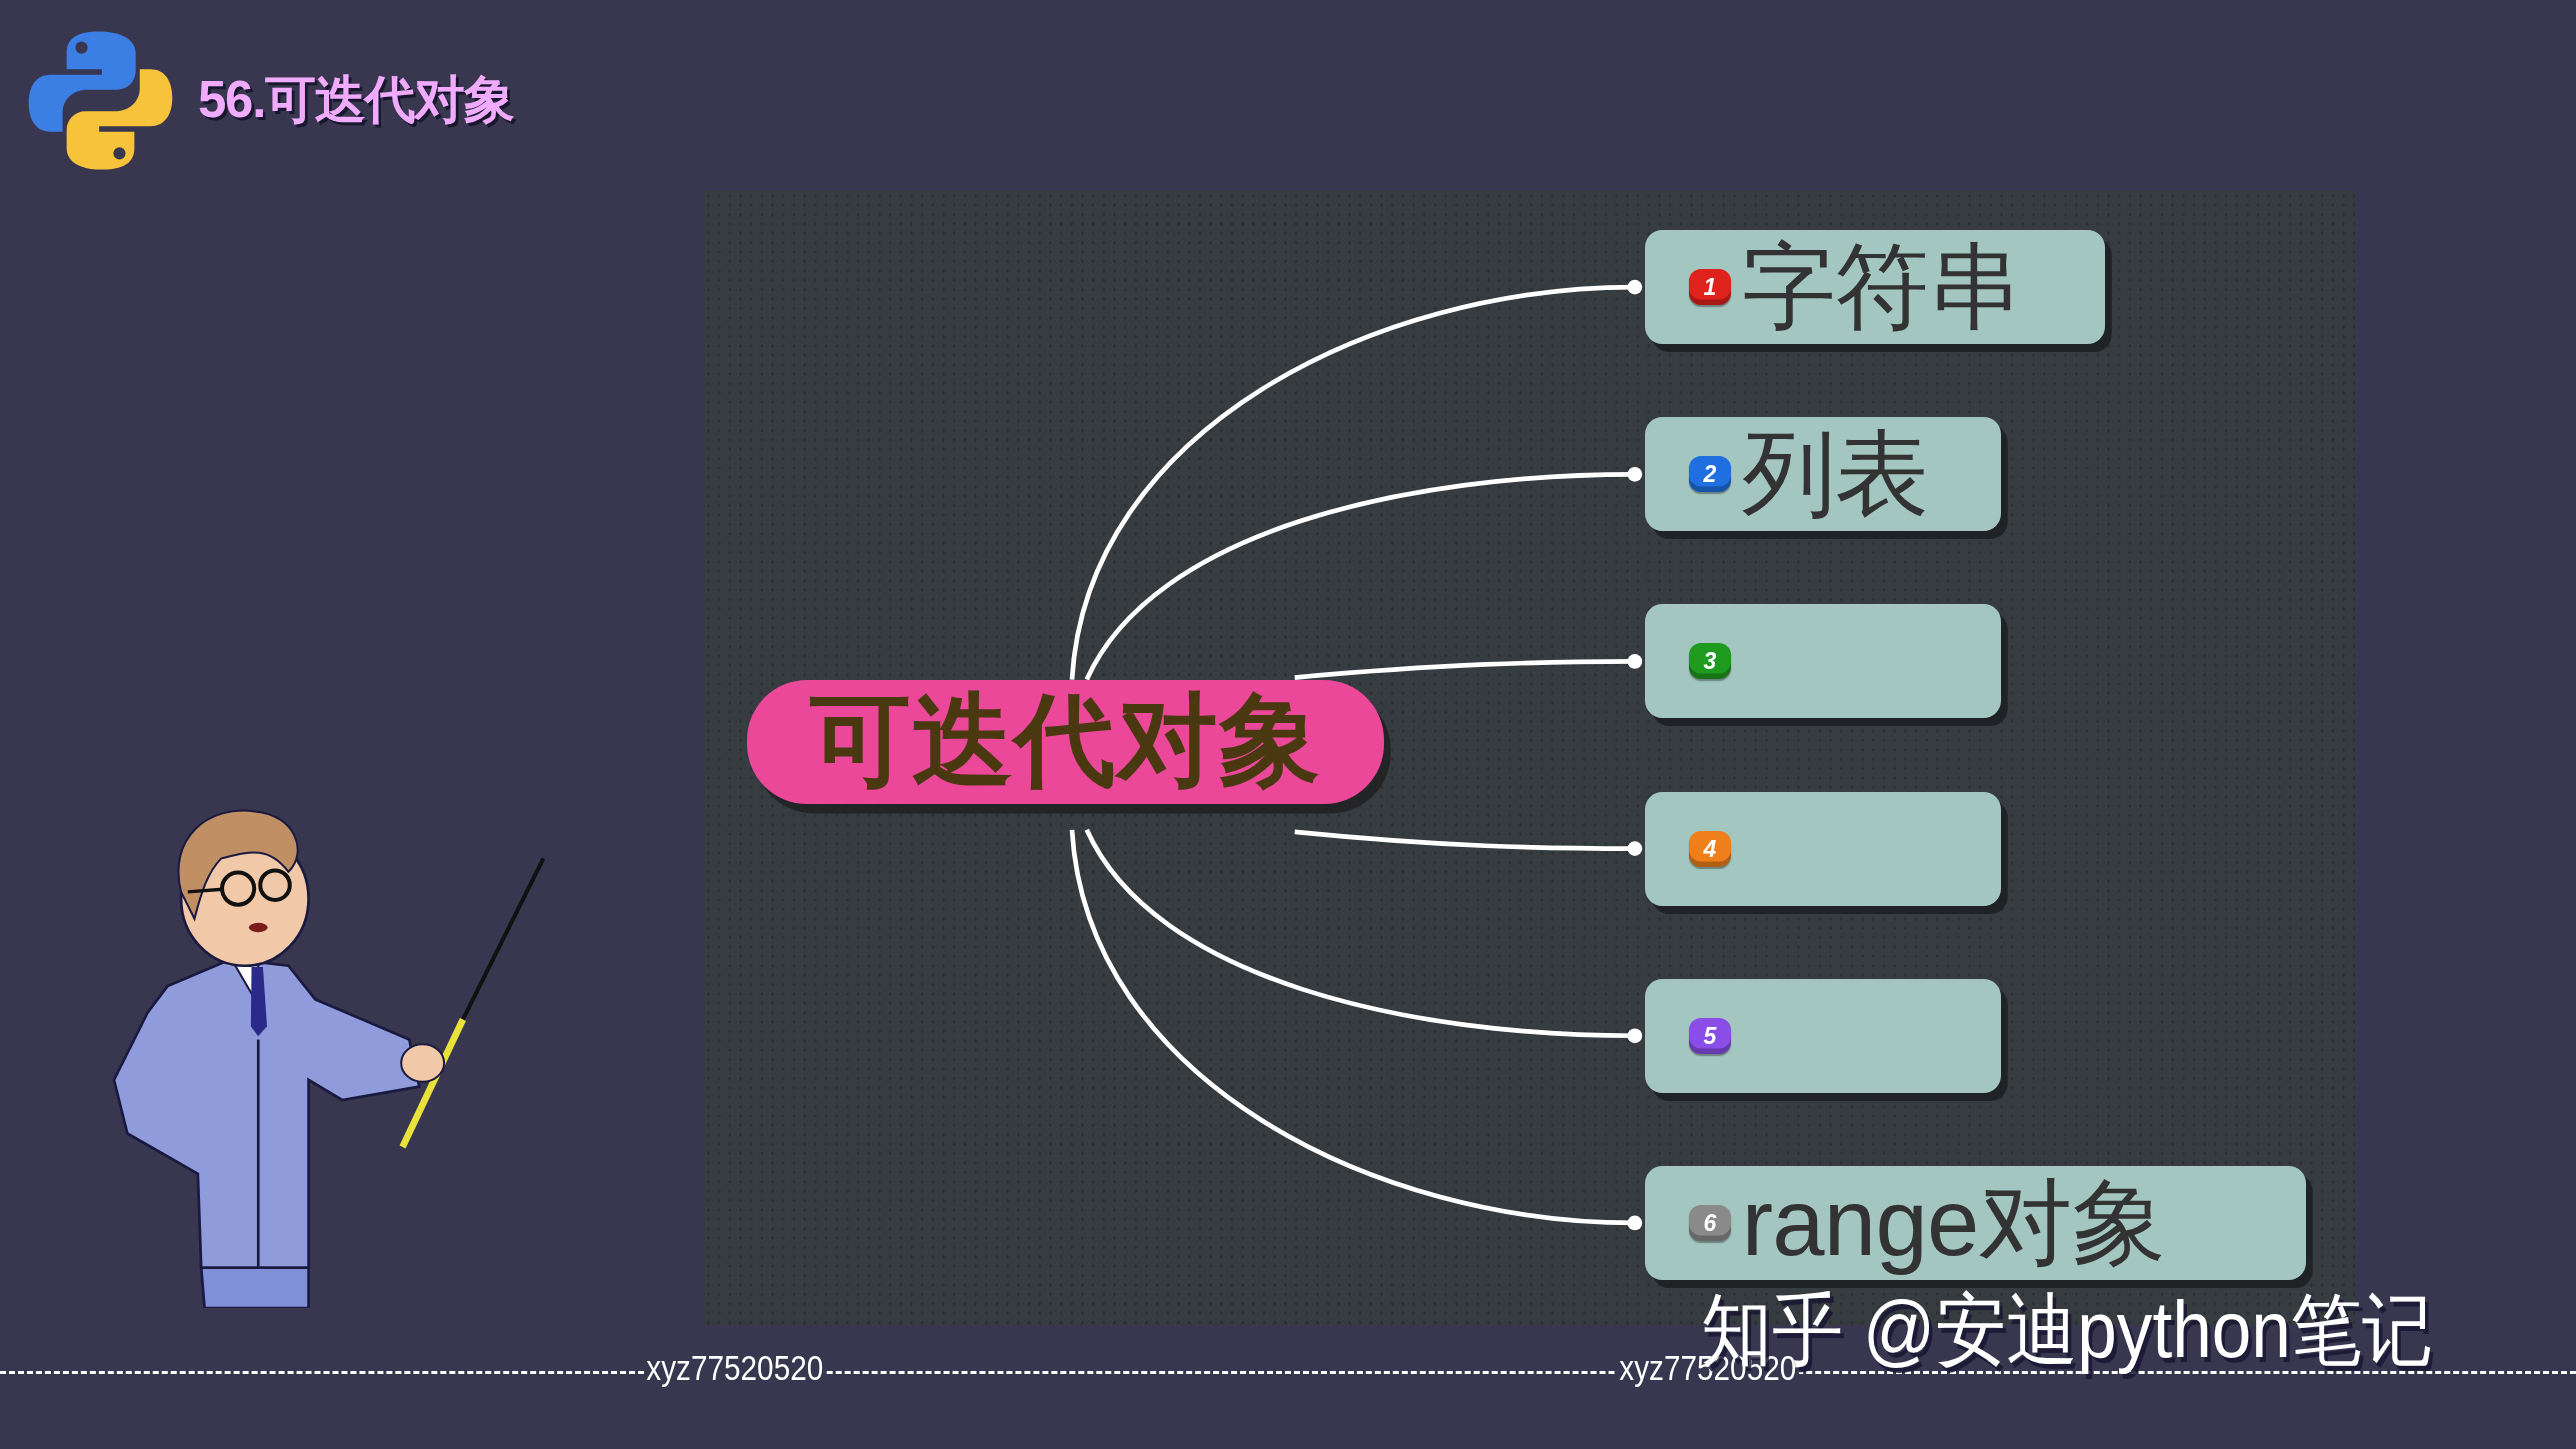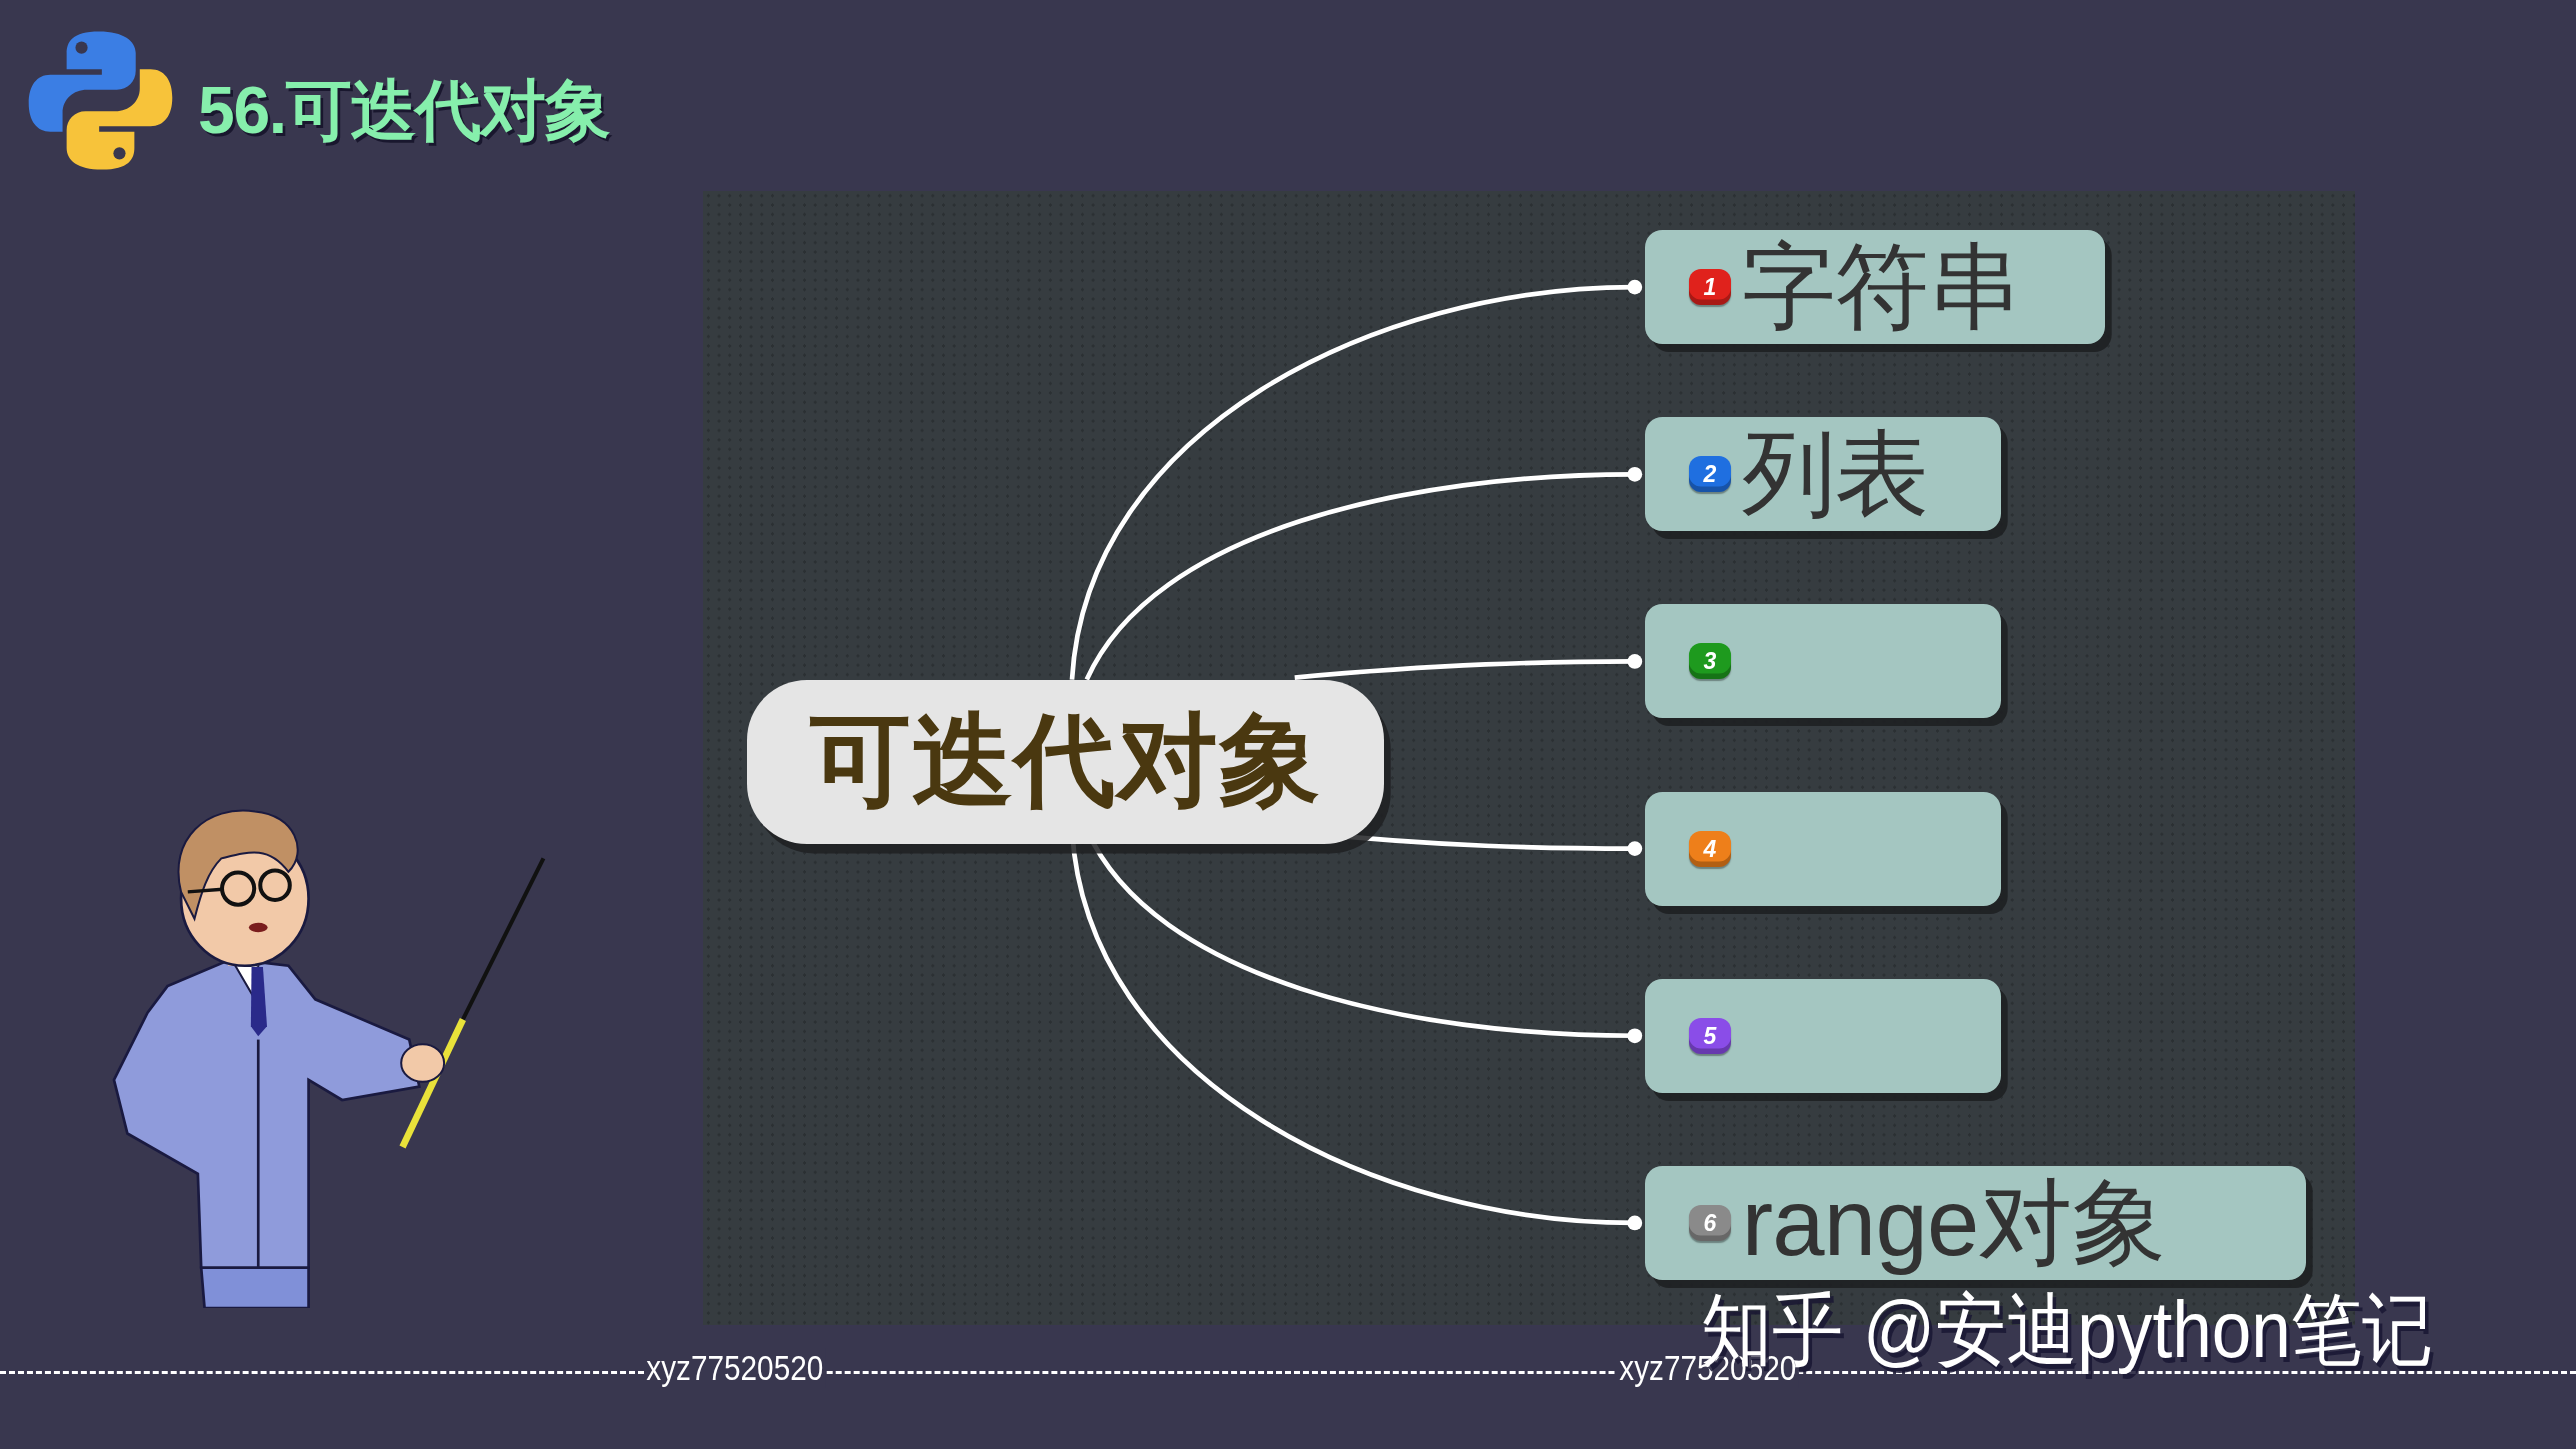"56.可迭代对象" .title { color: #86efac -> #f0abfc; font-size: 66px -> 51px }
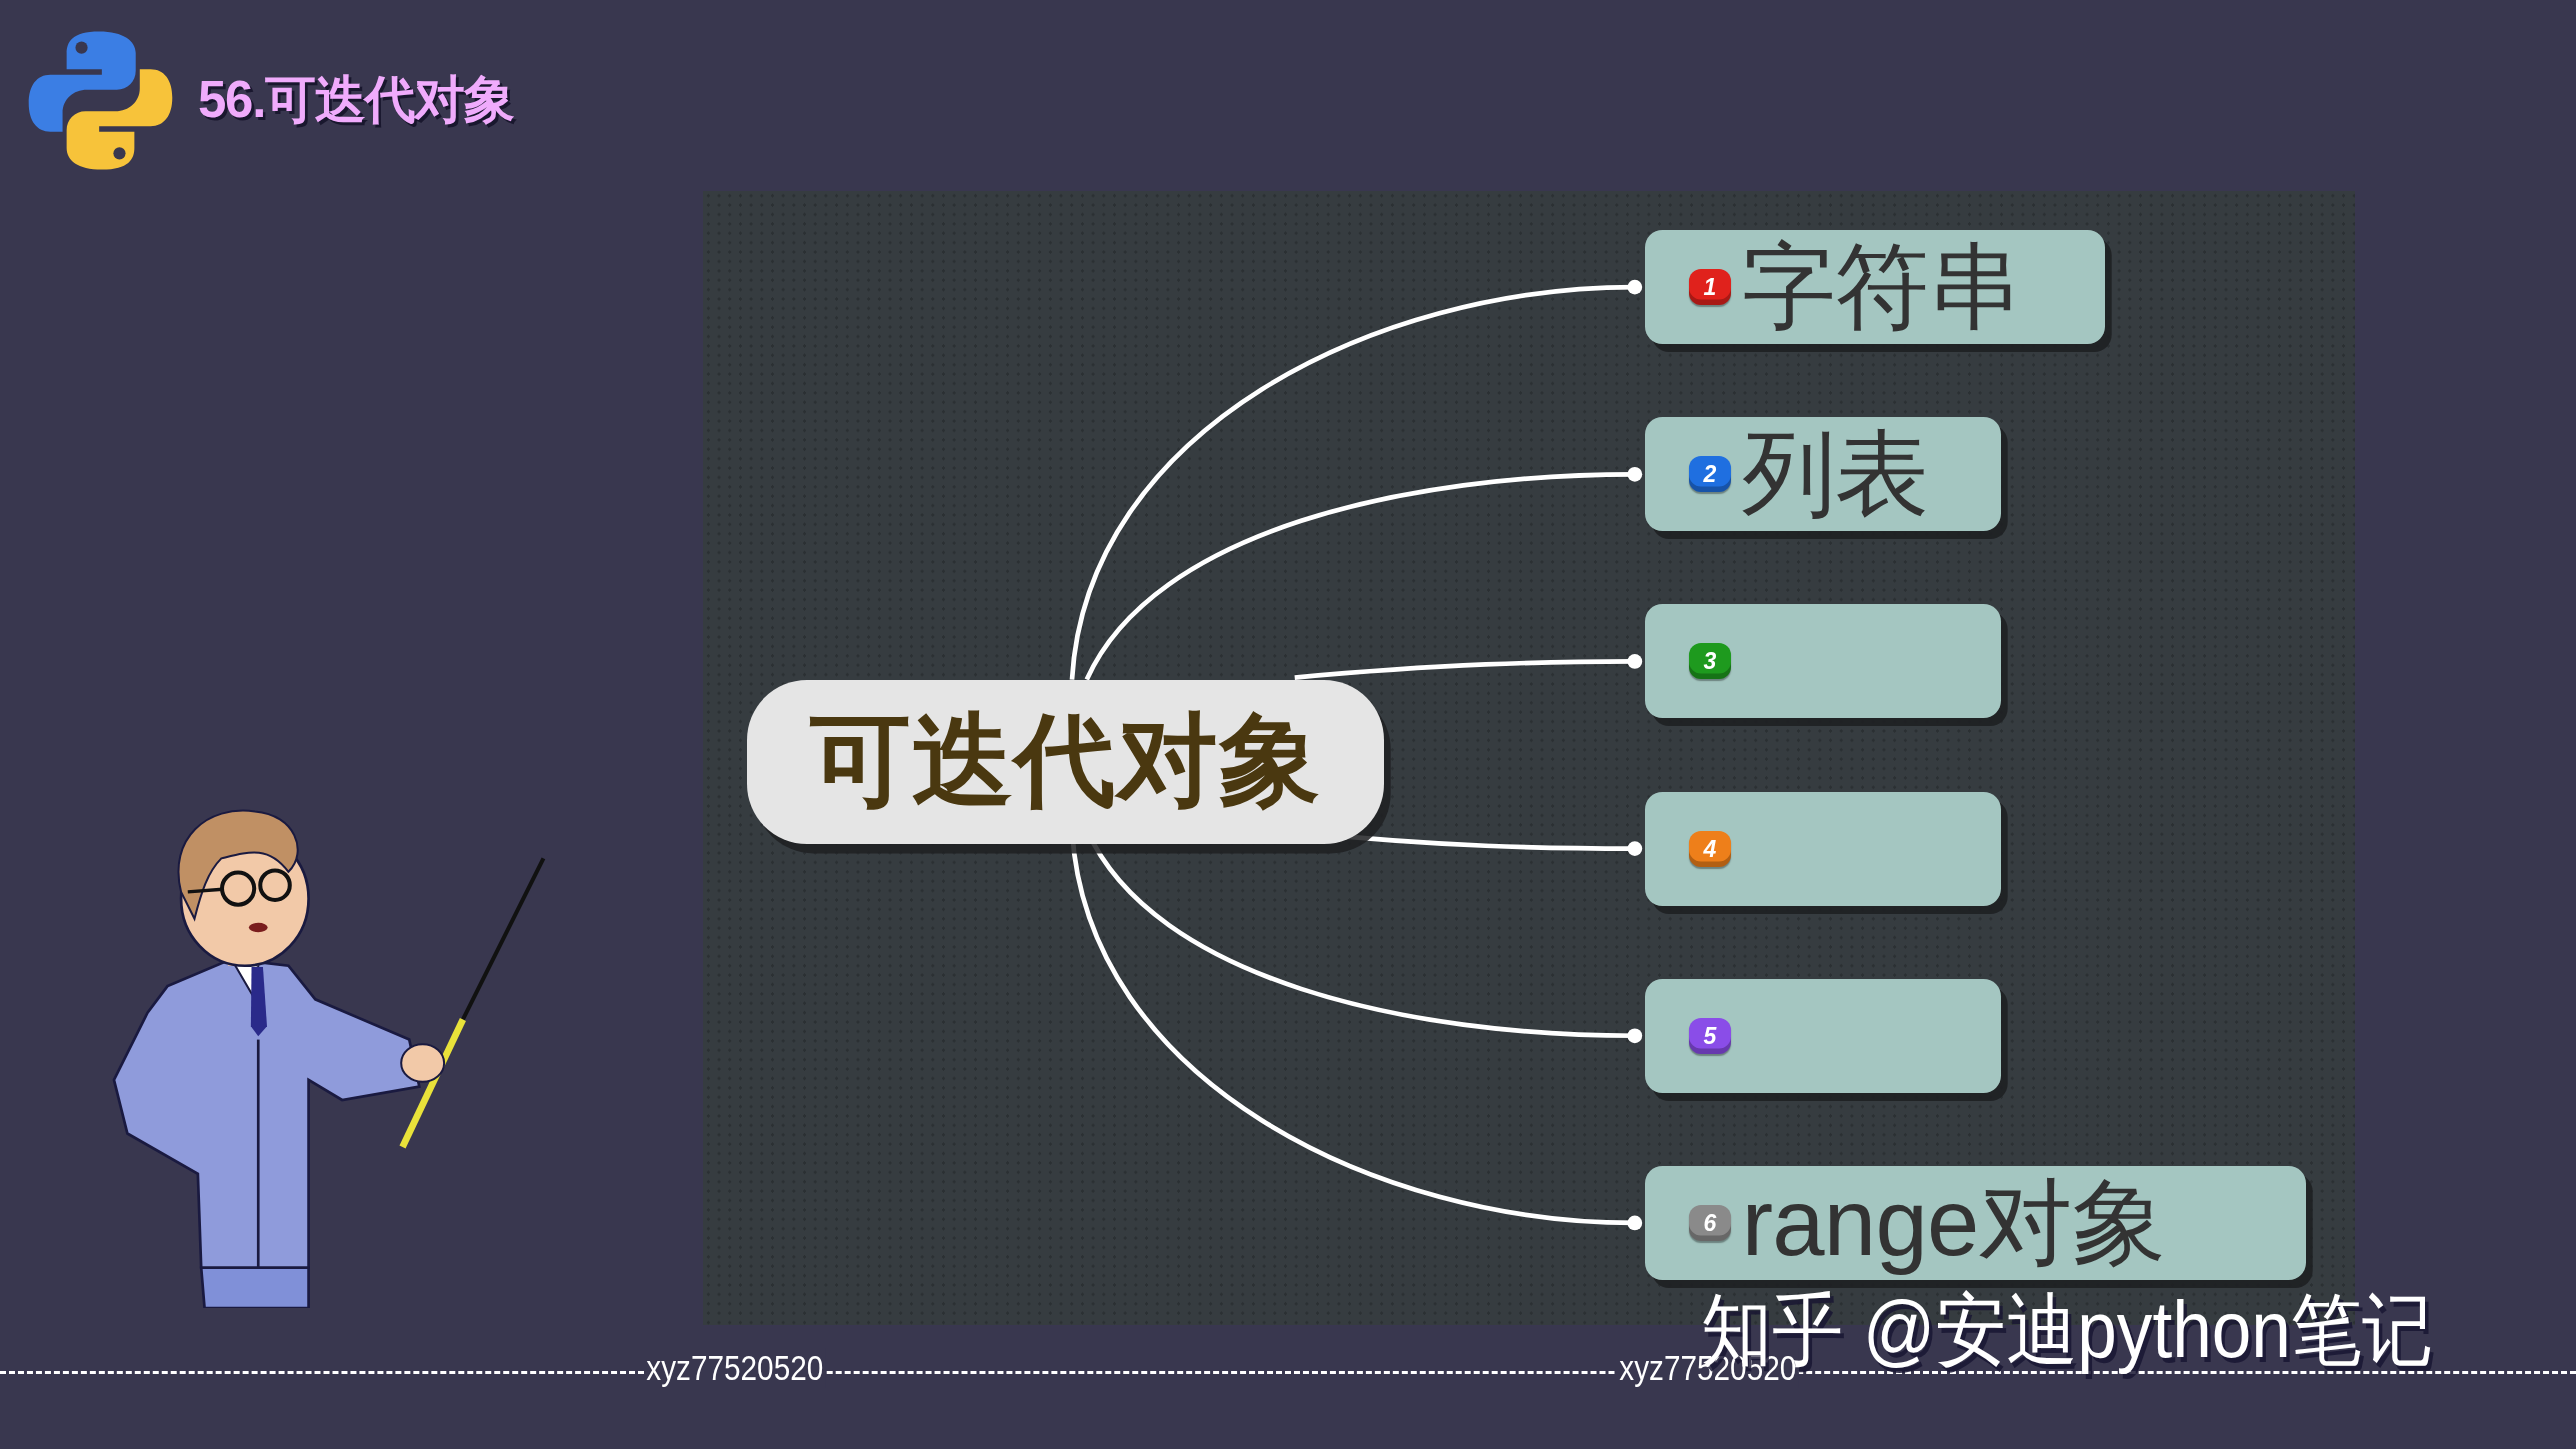"可迭代对象" .center-node { background: #e5e5e5 -> #ec4899; height: 164px -> 124px }
